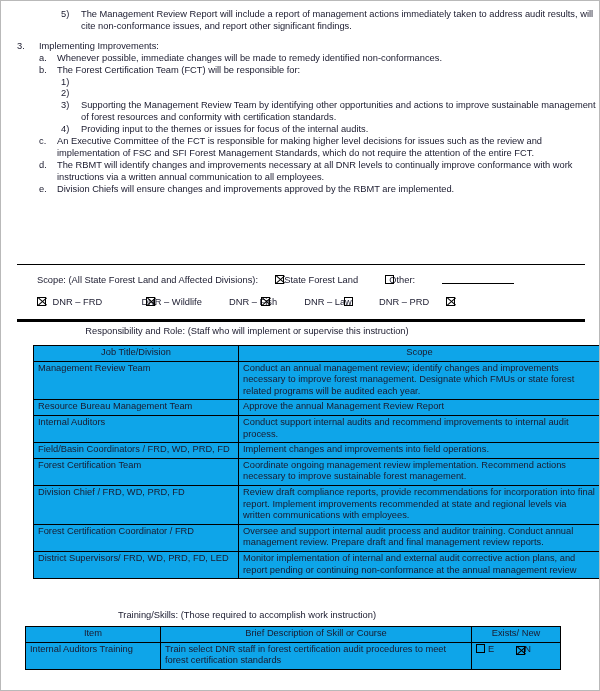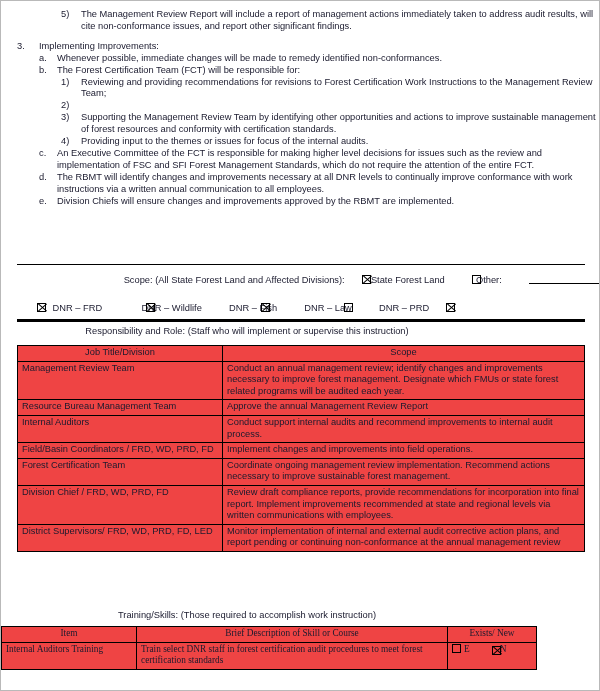"Reviewing and providing recommendations" span.txt { html: <span>Reviewing and providing recommendations for revisions to Forest Certification Work Instructions to the Management Review Team;</span> -> none }
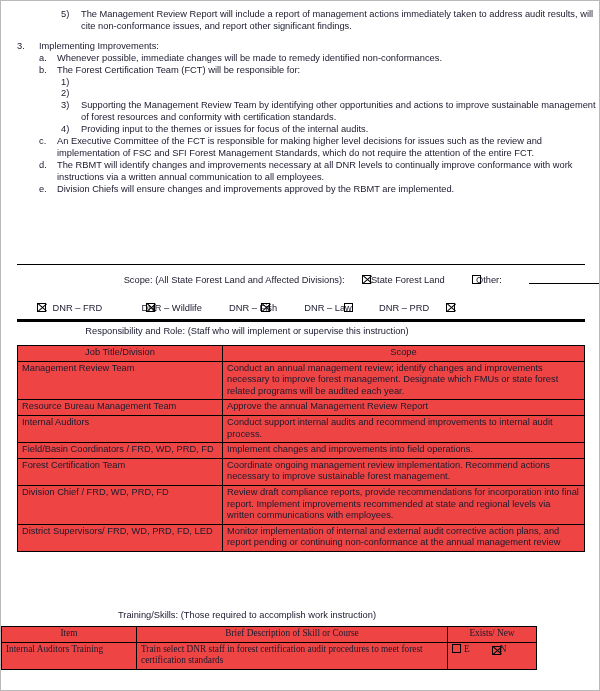"Scope: (All State Forest Land" .scope-line1 { text-align: right -> none }
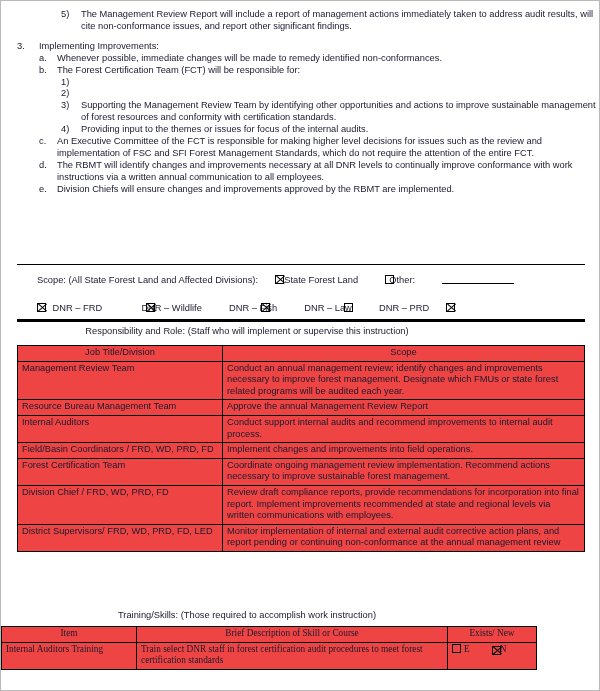"DNR – FRD DNR –" .scope-line2 { margin-top: 14px -> 8px }
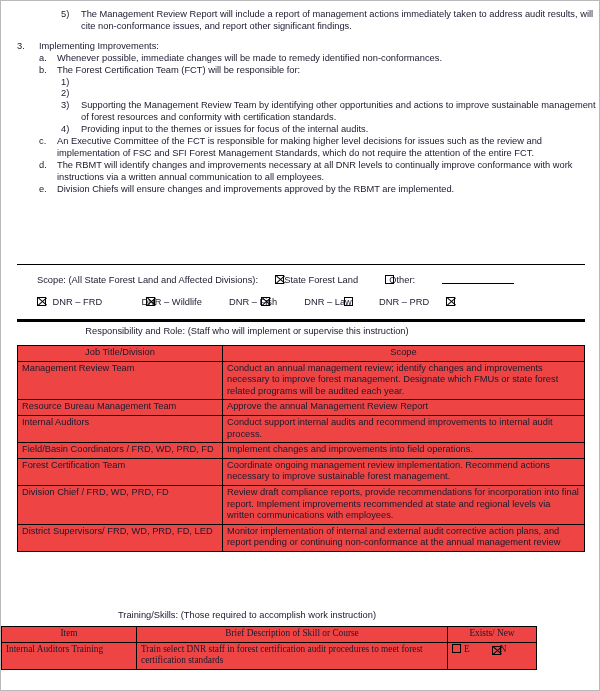"Job Title/Division" table.grid { background: #ef4444 -> #0ea5e9; margin-left: none -> 16px }
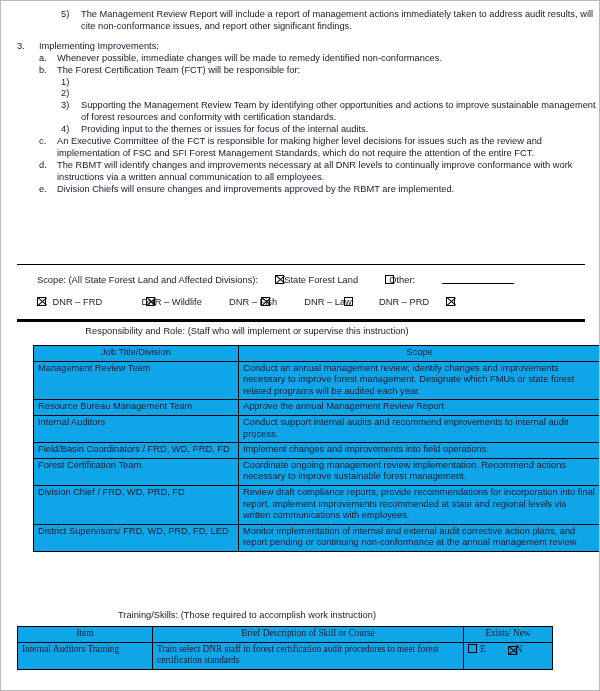"Forest Certification Coordinator / FRD" tr { html: none -> <tr> <td>Forest Certification Coordinator / FRD</td> <td>Oversee and support internal audit process and auditor training. Conduct annual management review. Prepare draft and final management review reports.</td> </tr> }
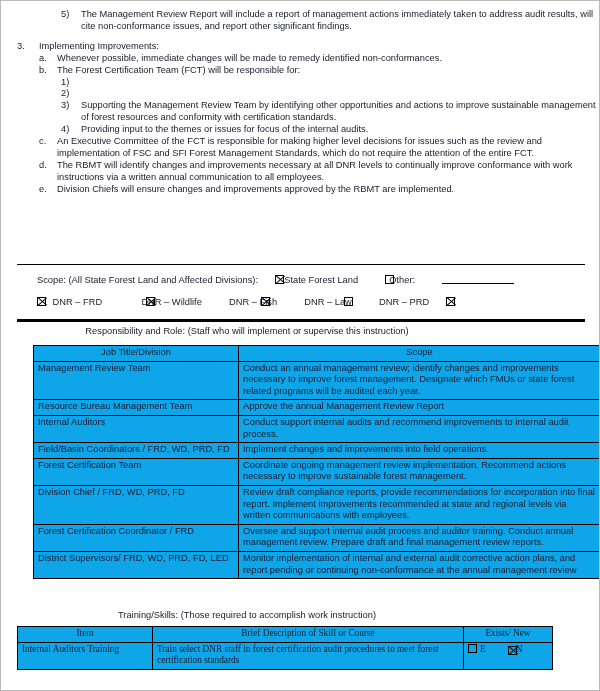"Item" #train-table { font-family: Liberation Serif, serif -> none; left: 0 -> 8px }
